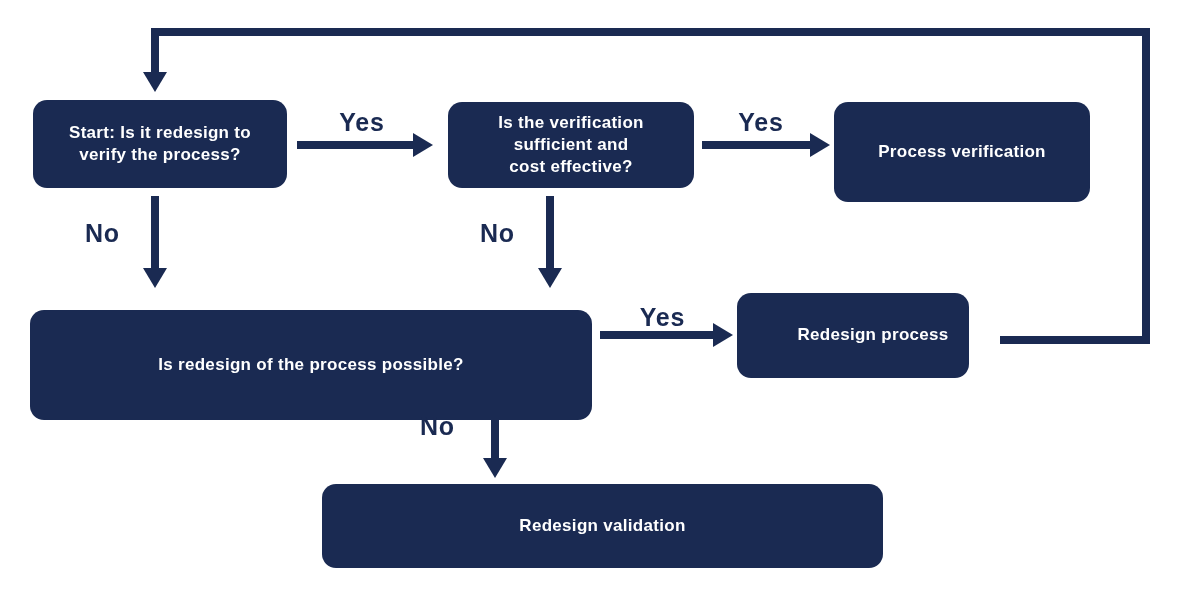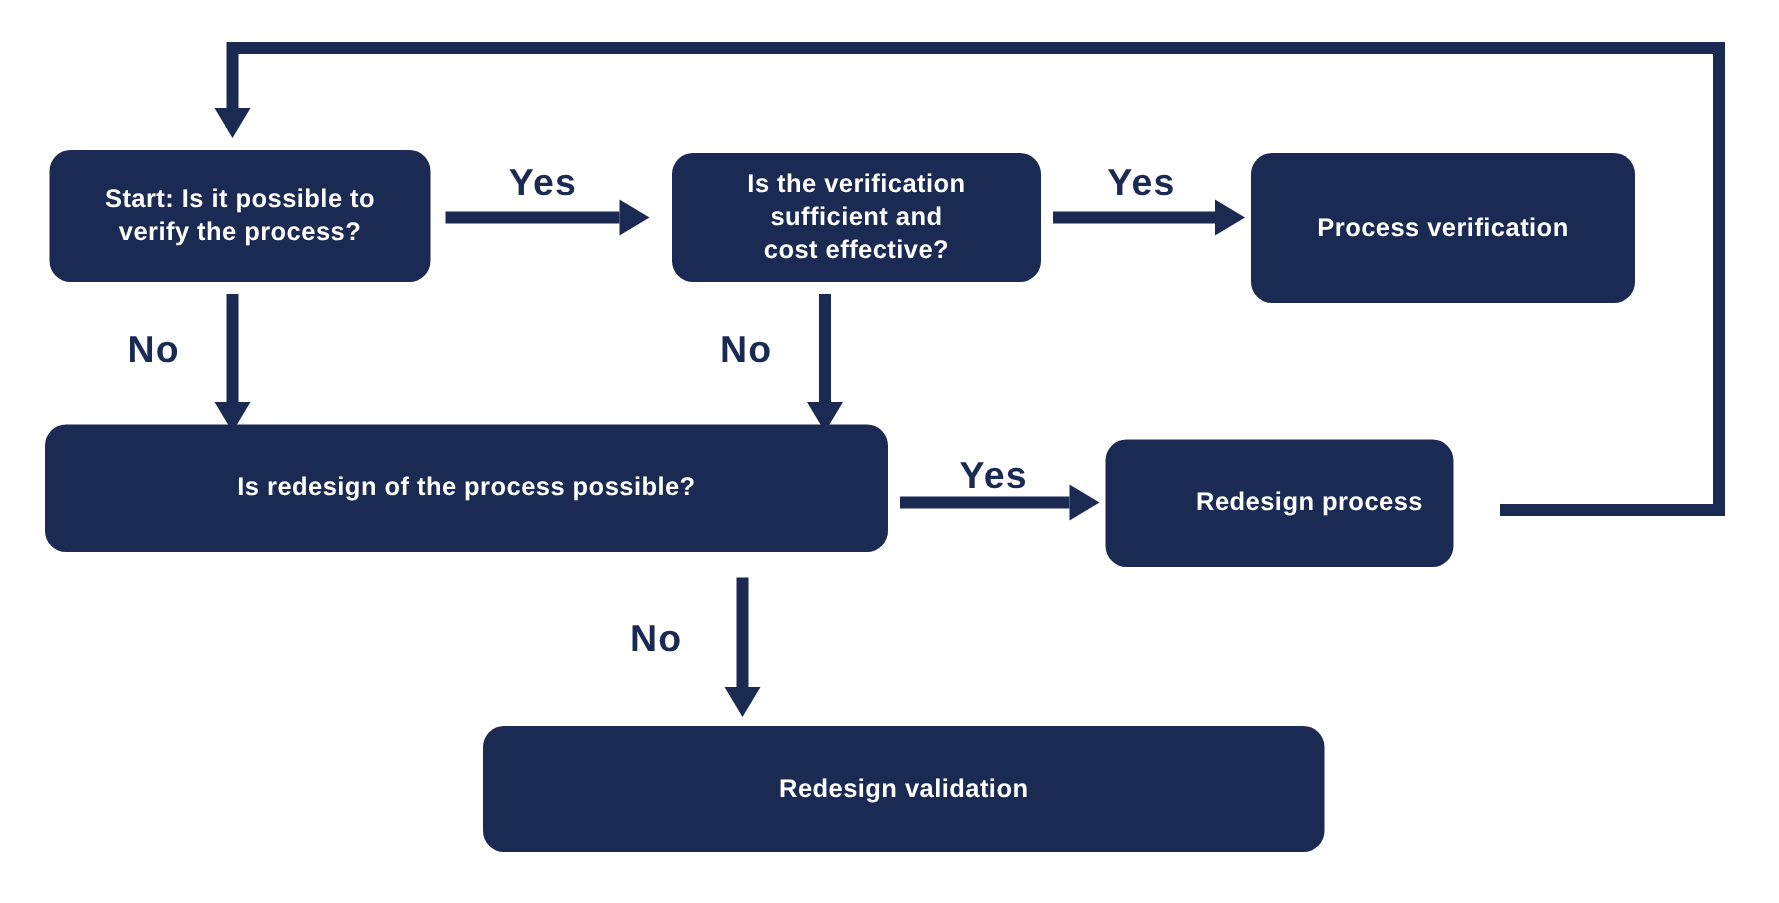"Start: Is it possible to" div.node { text: possible -> redesign }
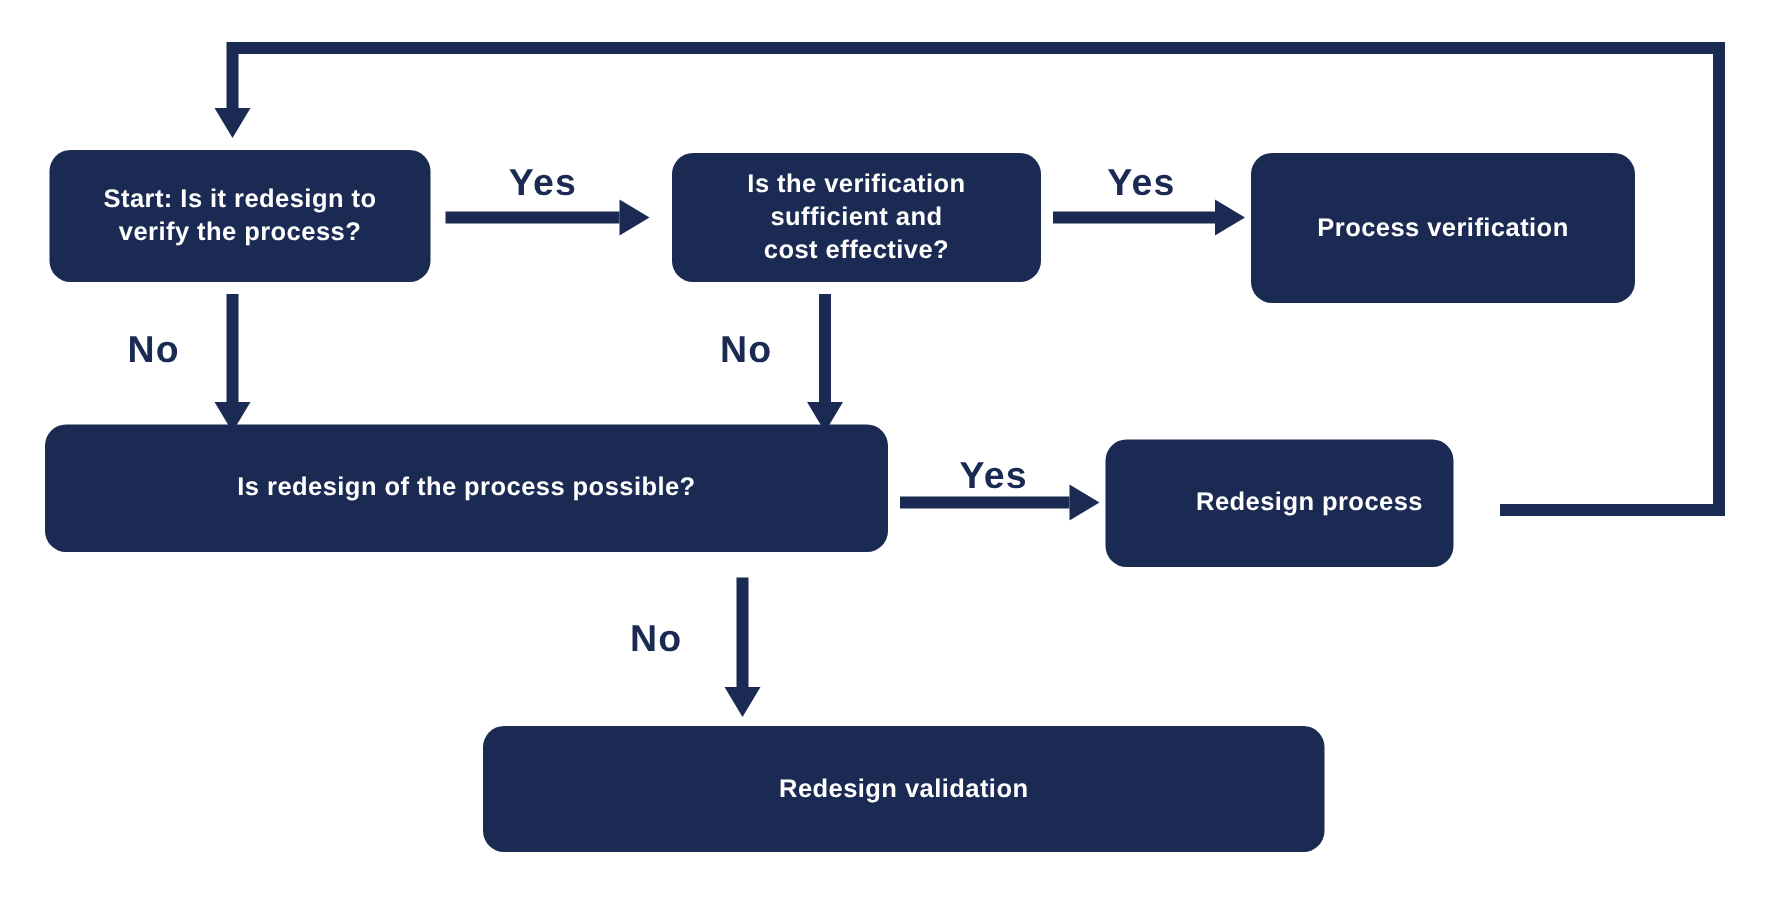"Is redesign of the process" #node-redesign-check { height: 85px -> 110px; top: 283px -> 310px }
